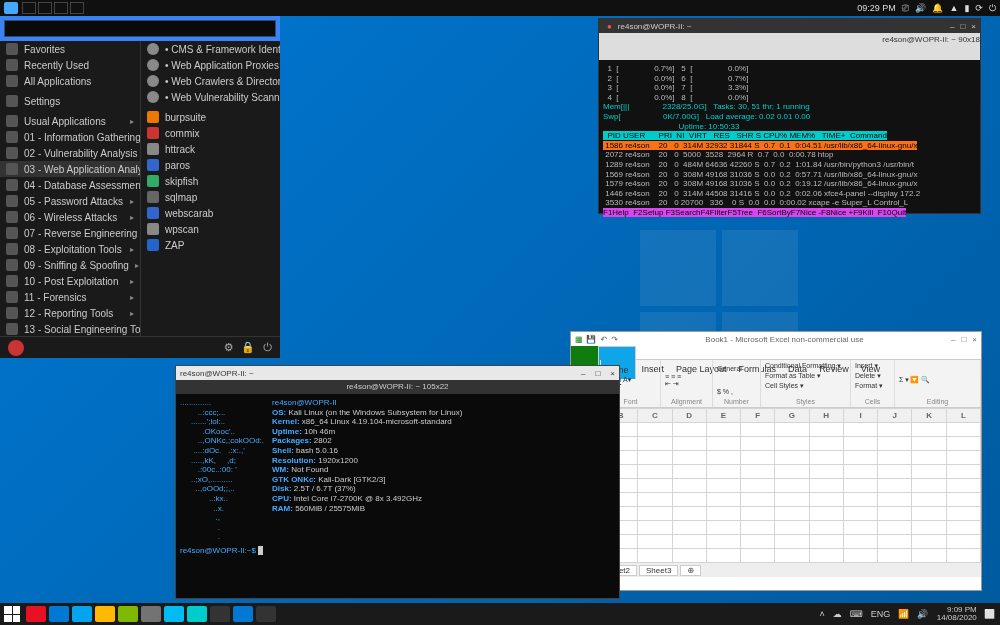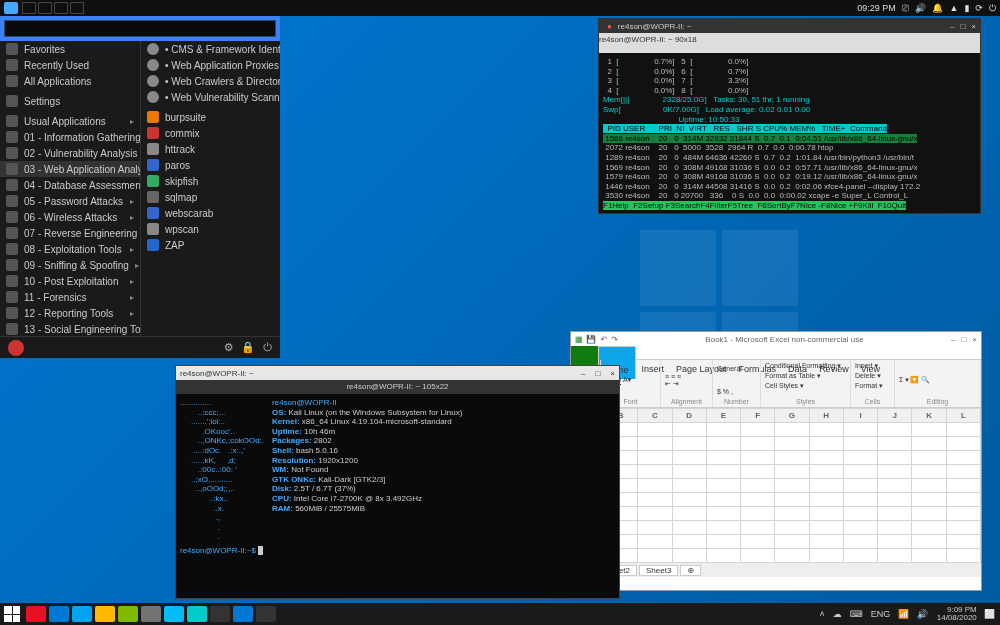"re4son@WOPR-II: ~ 90x18" .win-htop .subbar { height: 20px -> 27px; text-align: left -> right }
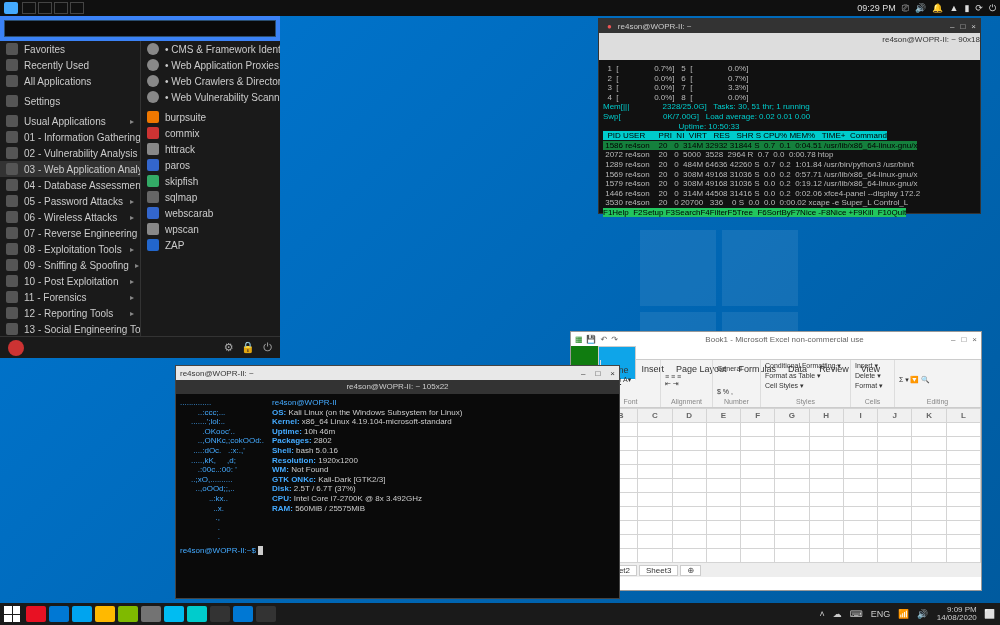"1586 re4son 20 0 314M" .win-htop .selrow { background: #15803d -> #f97316 }
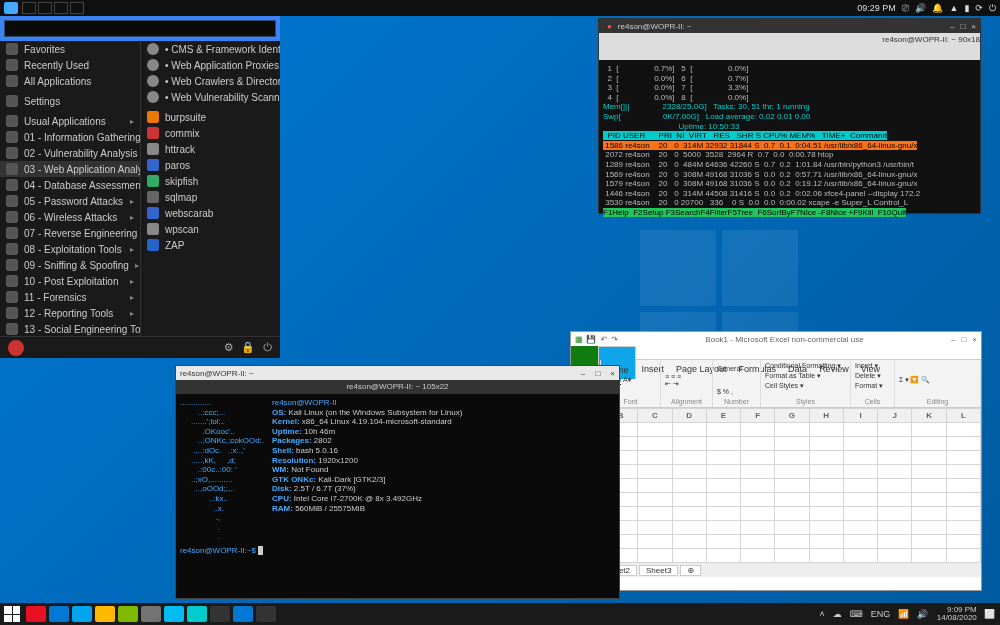"F1Help F2Setup F3SearchF4FilterF5Tree" .win-htop .fkeys { background: #22c55e -> #d946ef }
